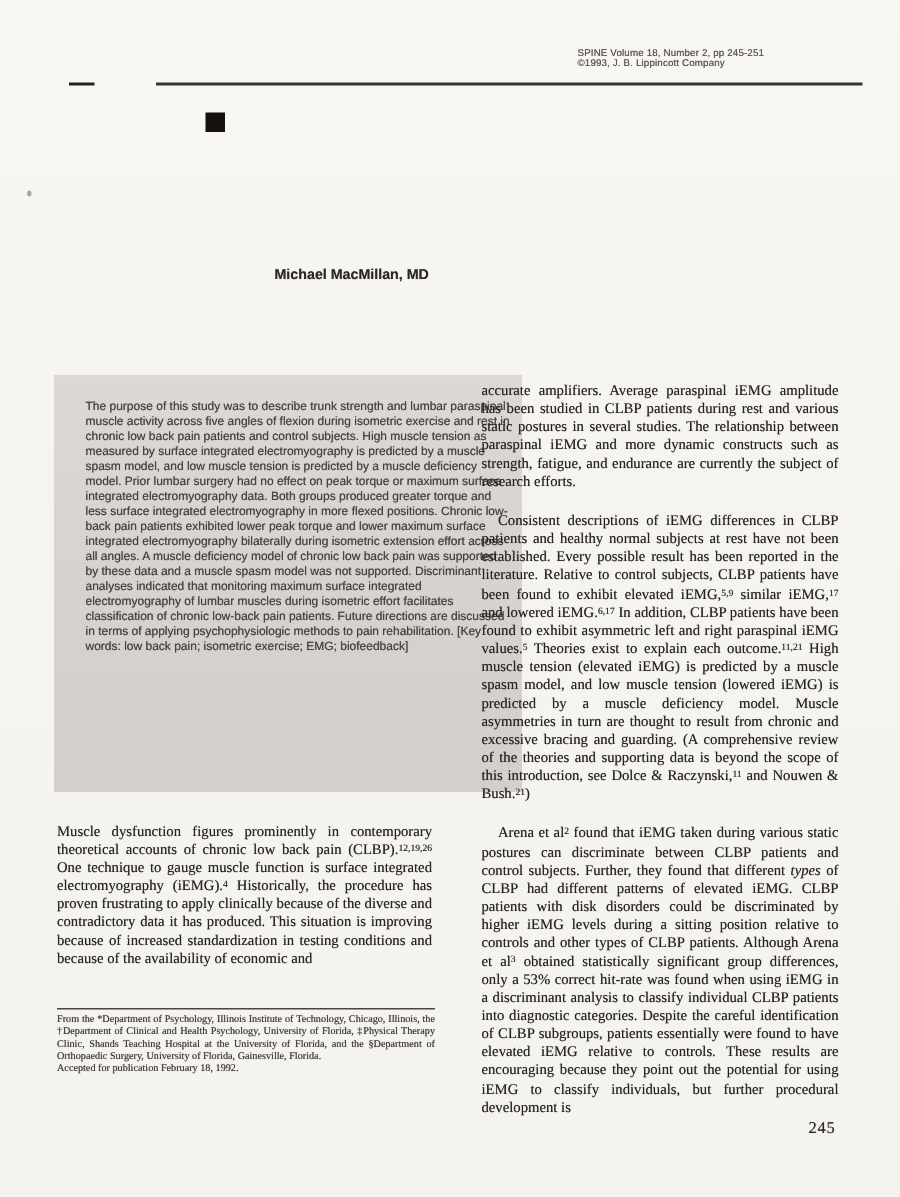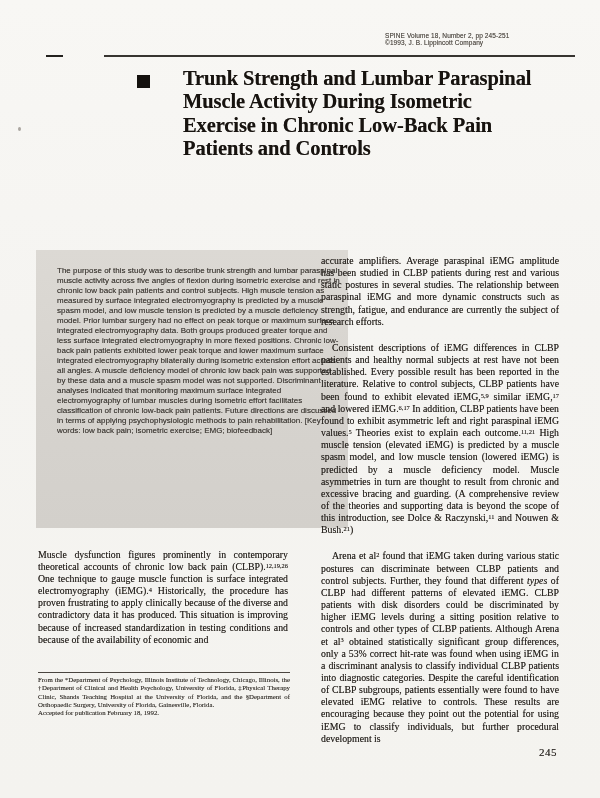"Trunk Strength and Lumbar Paraspinal" h1.article-title { html: <h1> <div>Trunk Strength and Lumbar Paraspinal</div> <div>Muscle Activity During Isometric</div> <div>Exercise in Chronic Low-Back Pain</div> <div>Patients and Controls</div> </h1> -> none }
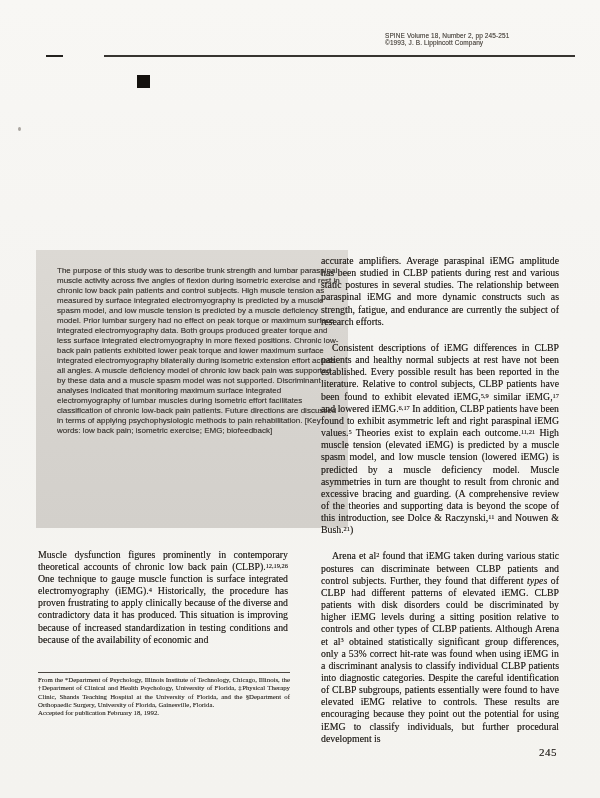"Michael MacMillan, MD" div { html: none -> <div>Michael MacMillan, MD</div> }
